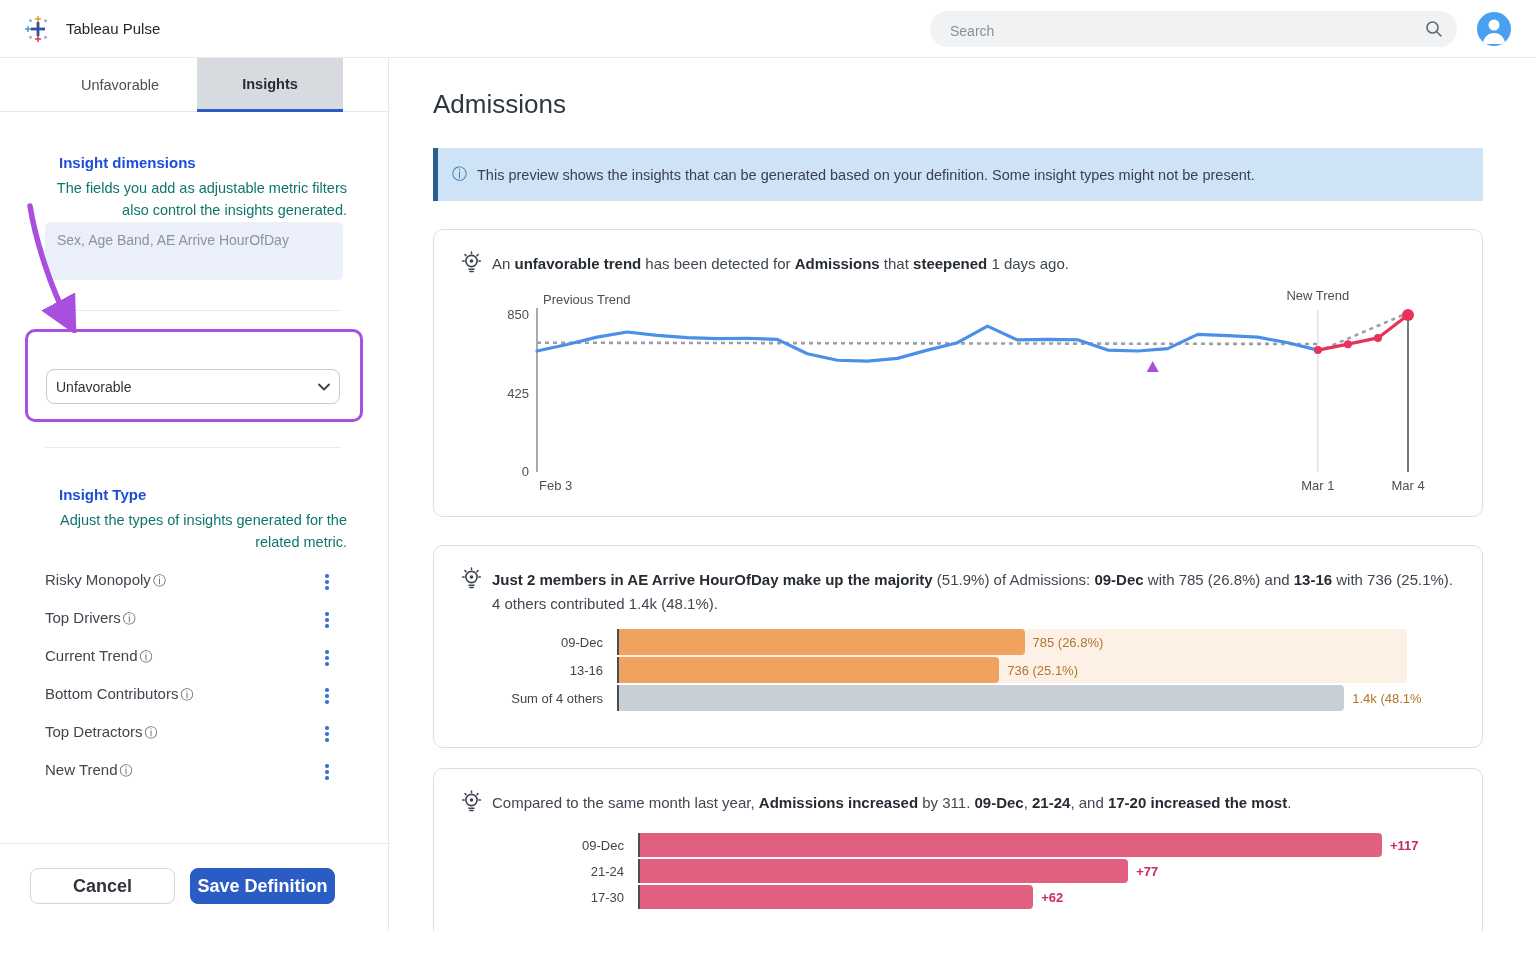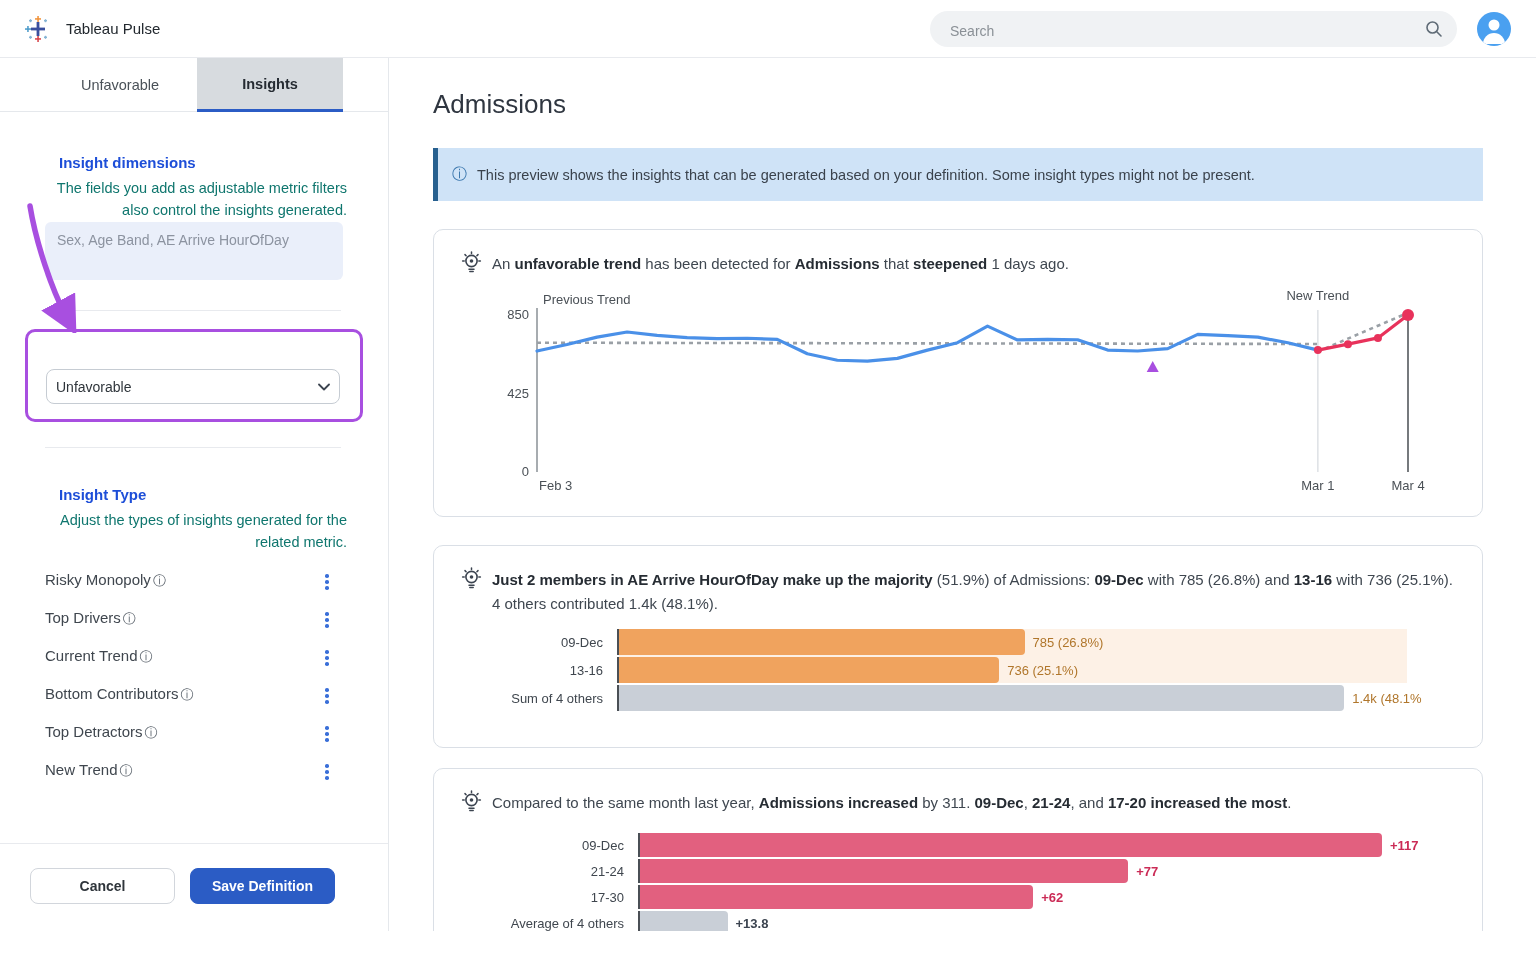"Cancel" .btn { font-size: 14px -> 18px }
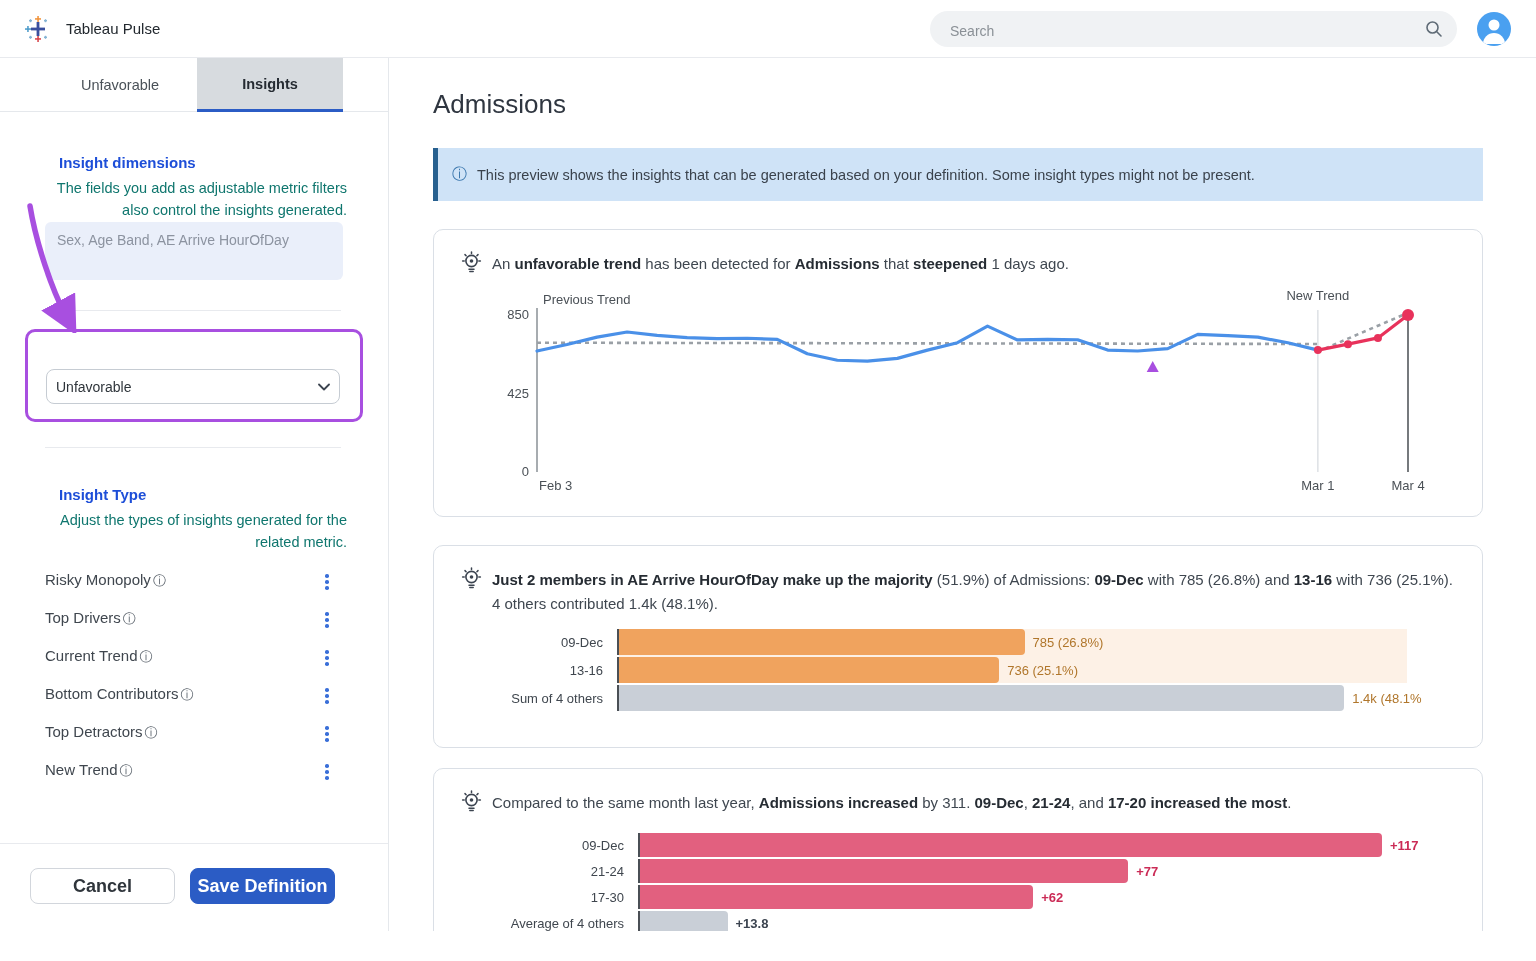"Average of 4 others" div.bar-row { html: <div> <div>Average of 4 others</div> <div> <div></div> <span>+13.8</span> </div> </div> -> none }
